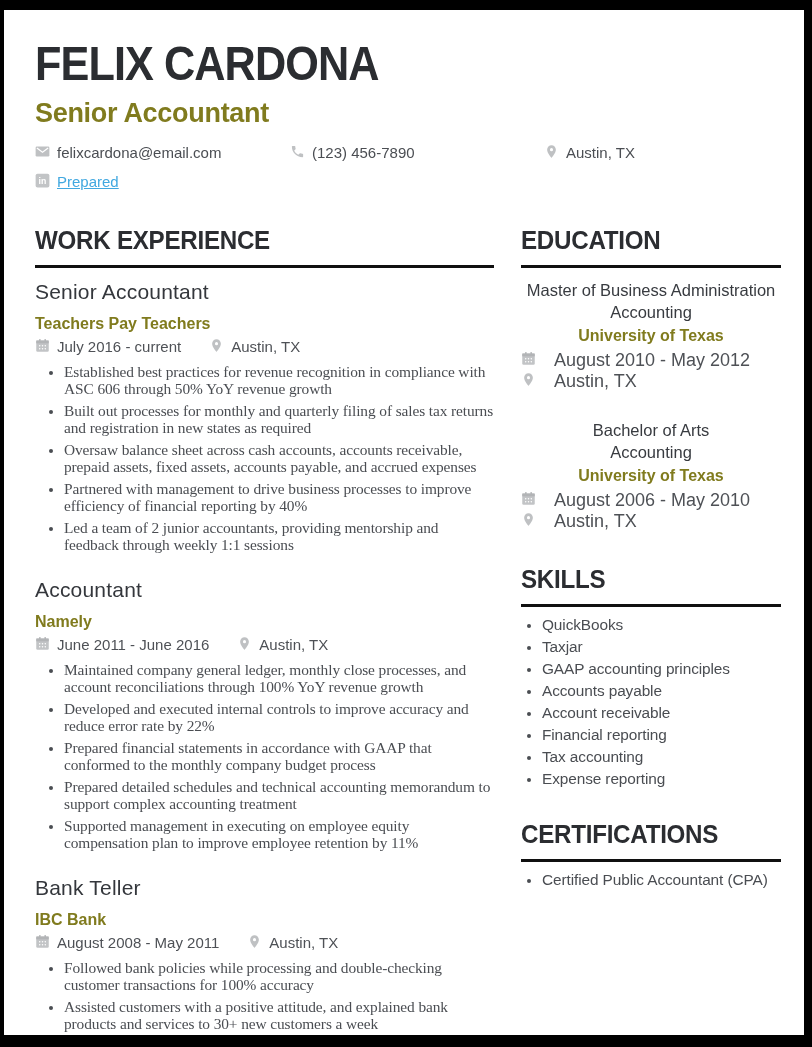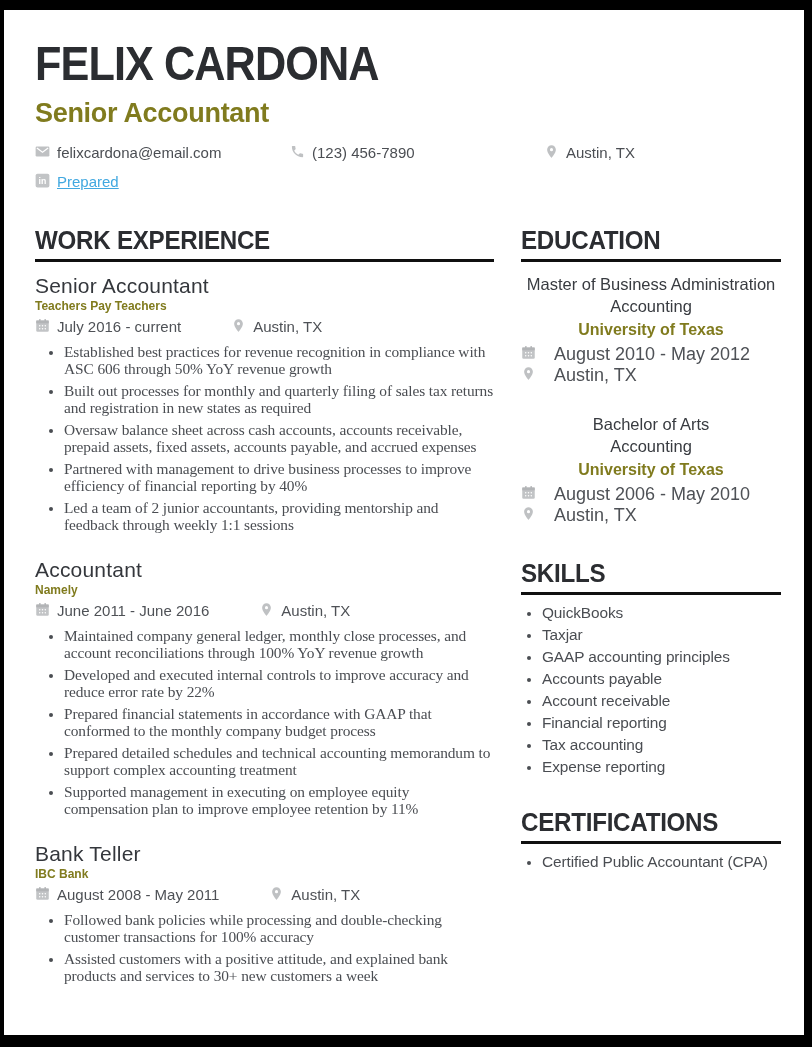"WORK EXPERIENCE" .sec-h { padding-bottom: 6px -> 12px }
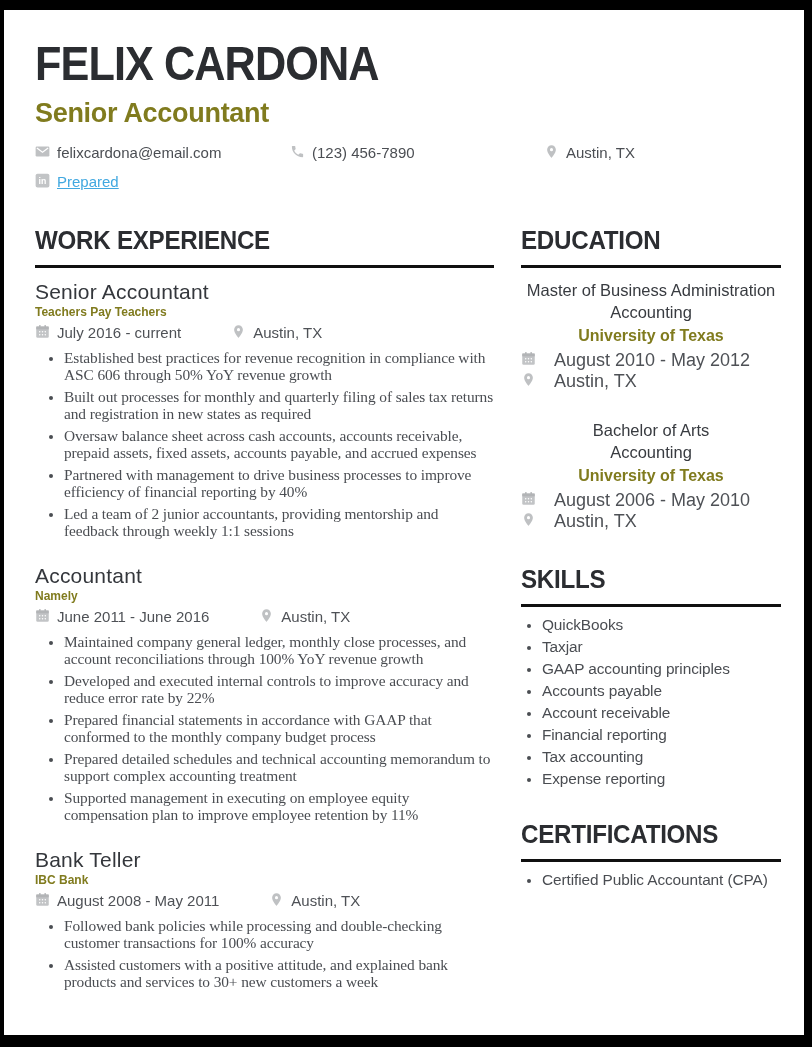"Teachers Pay Teachers" .company { font-size: 12px -> 16px; margin-top: 1px -> 11px }
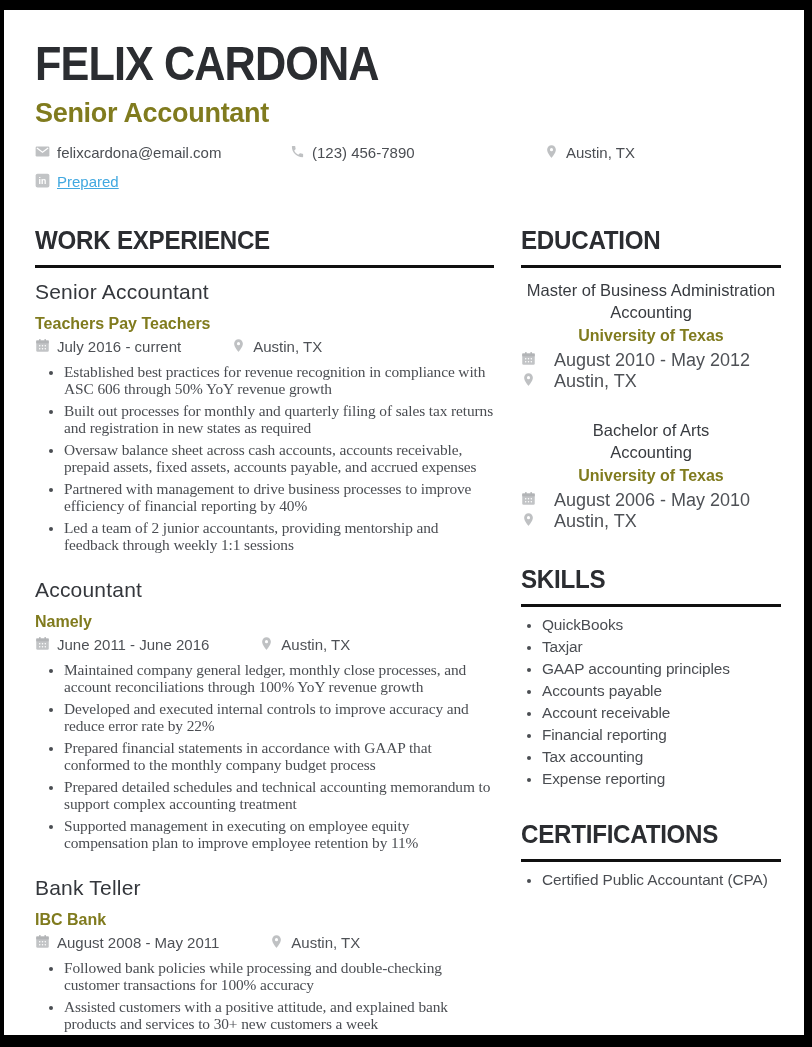"July 2016 - current" .meta { column-gap: 50px -> 28px }
